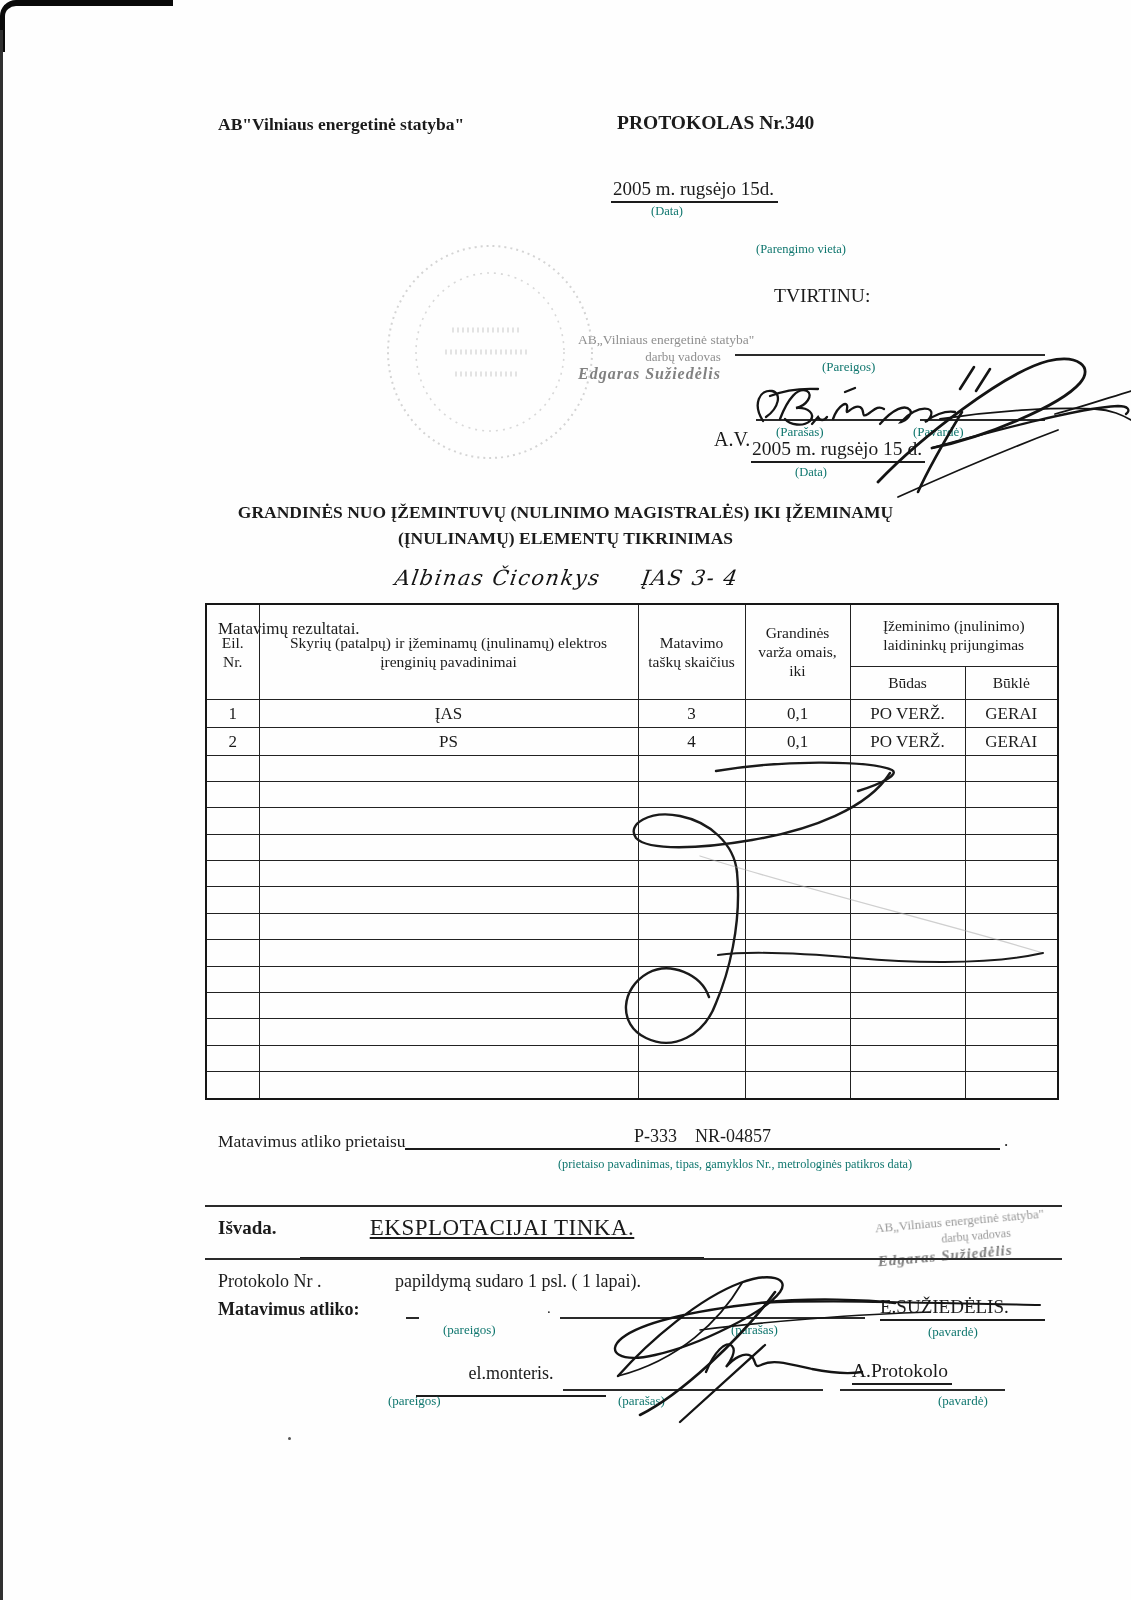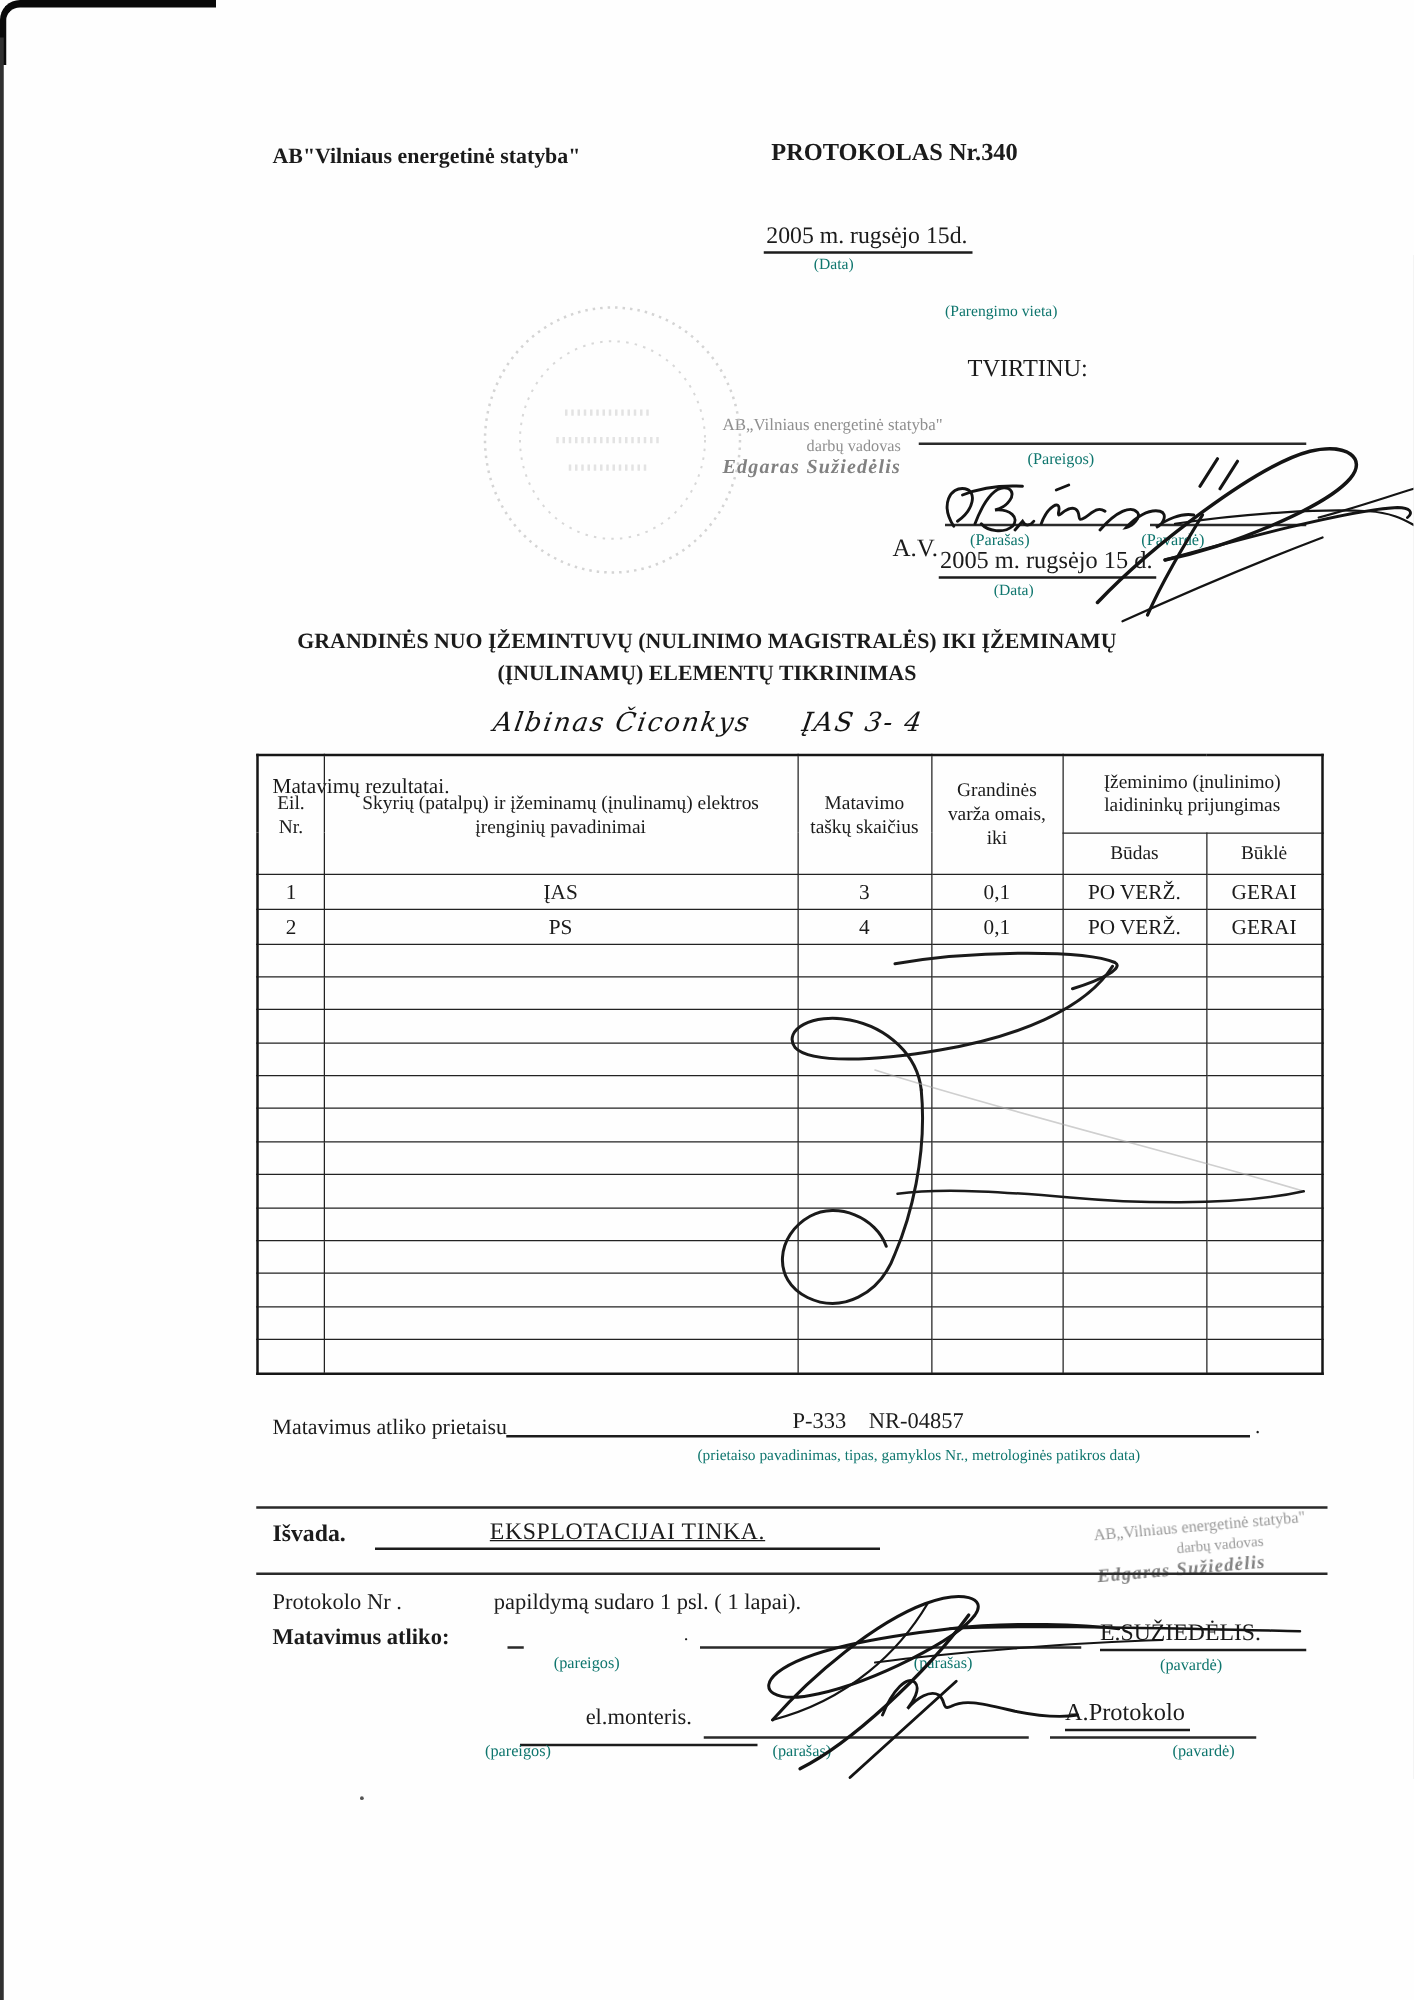"EKSPLOTACIJAI TINKA." div.abs { font-size: 19px -> 23px; padding-bottom: 1px -> 16px }
